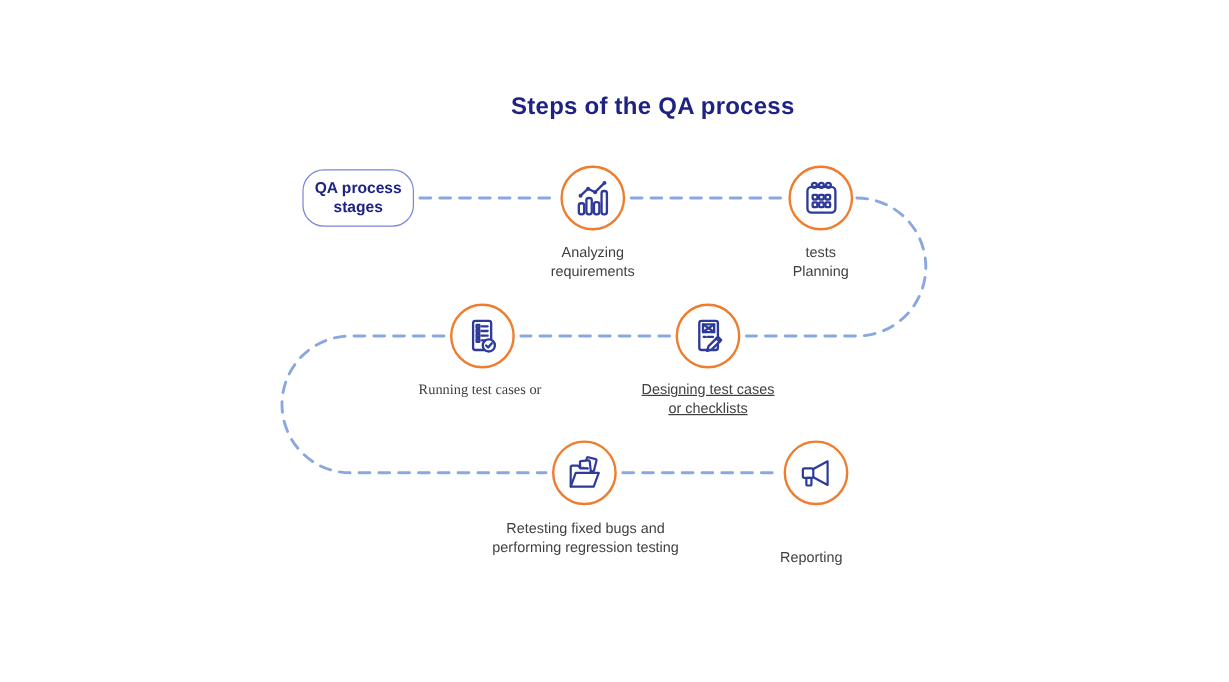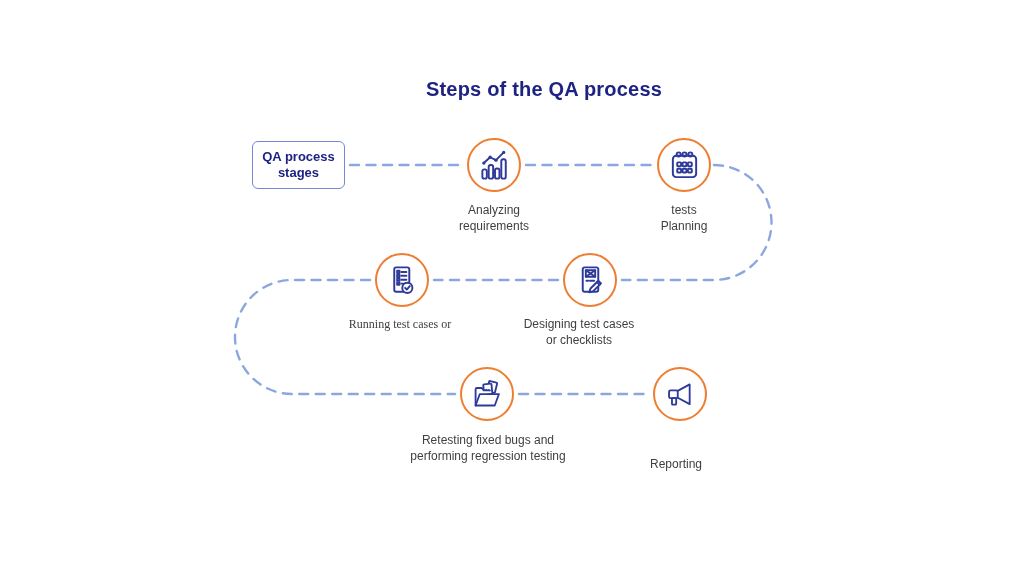"QA process" .start-box { border-radius: 6px -> 18px }
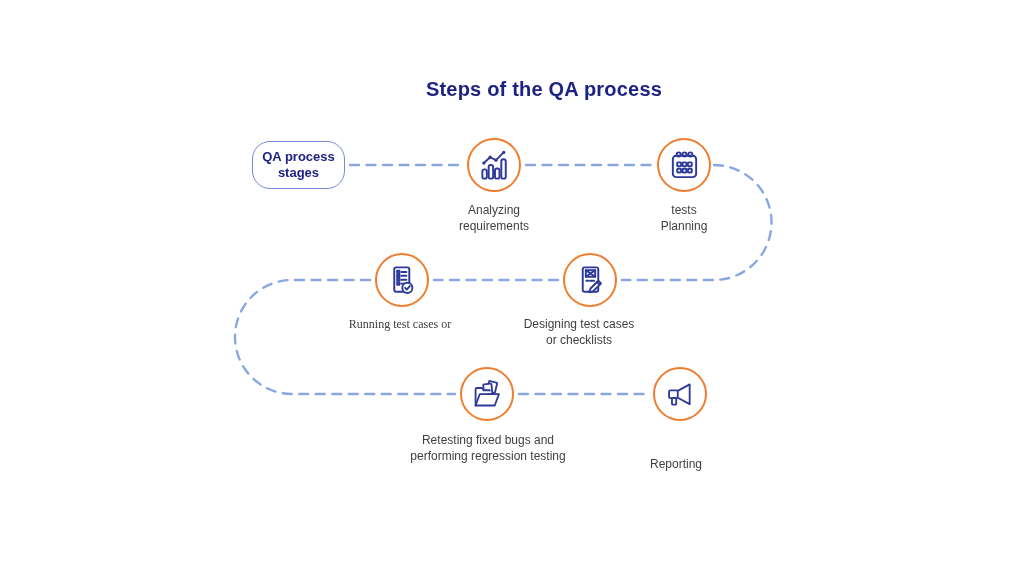"Designing test cases" .l-designing { left: 469px -> 480px; text-decoration: none -> underline }
